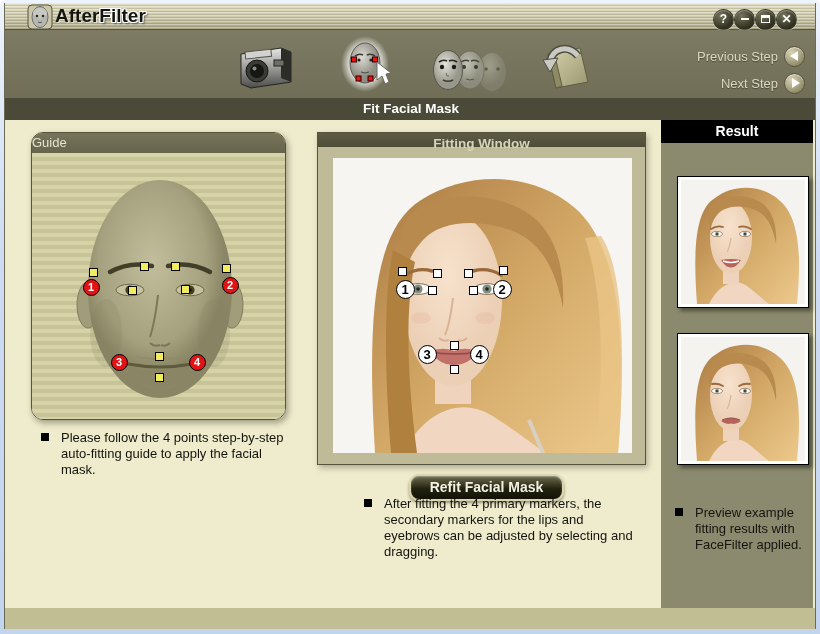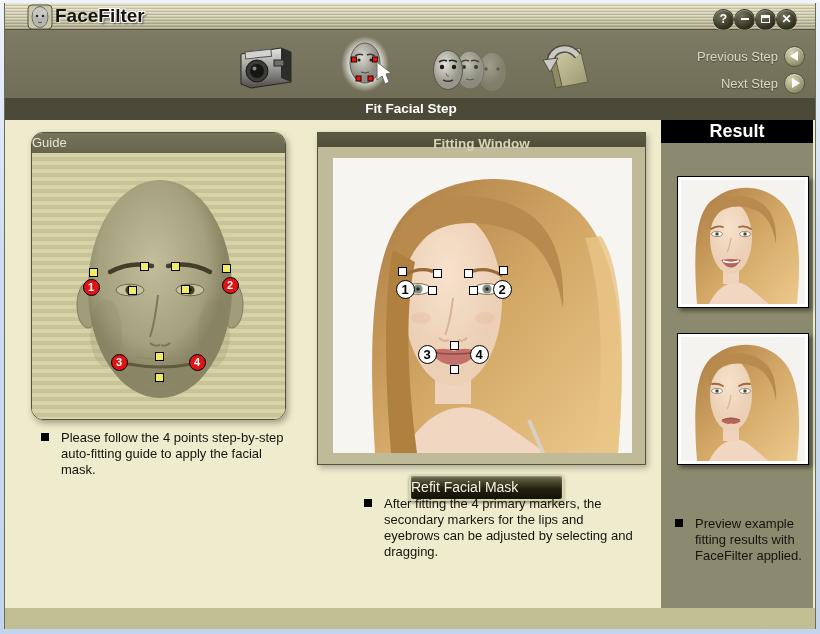"Face" span.t1 { text: Face -> After }
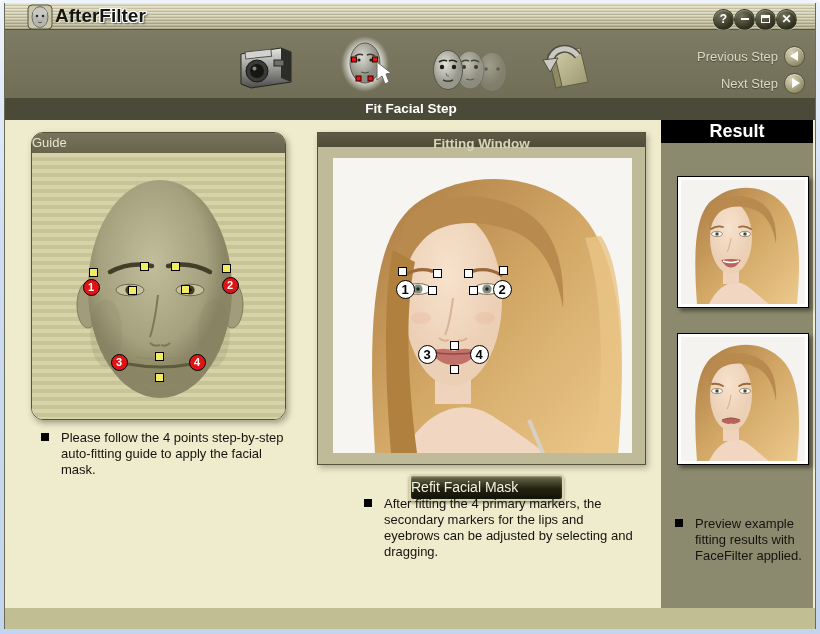"Fit Facial Step" div.stepbar { text: Step -> Mask }
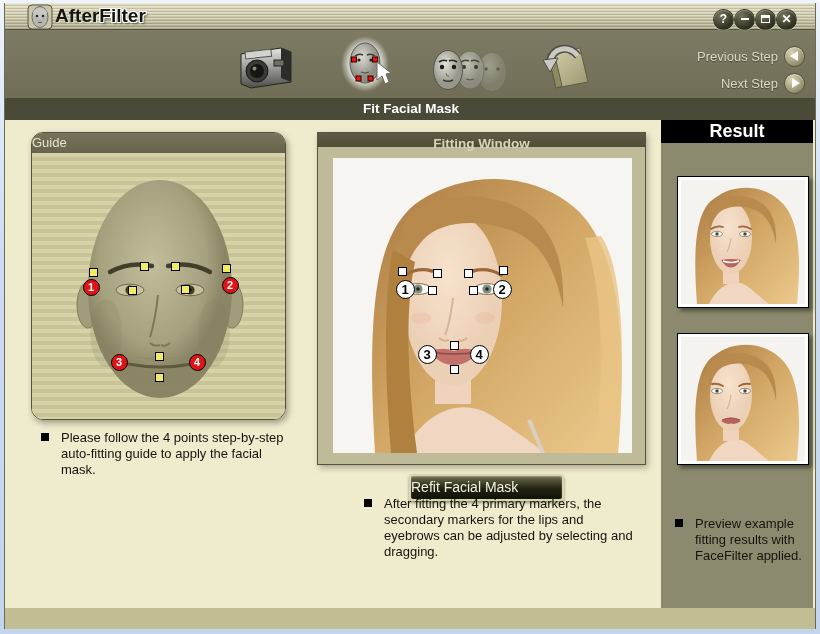"Result" .result-header { font-size: 18px -> 14px }
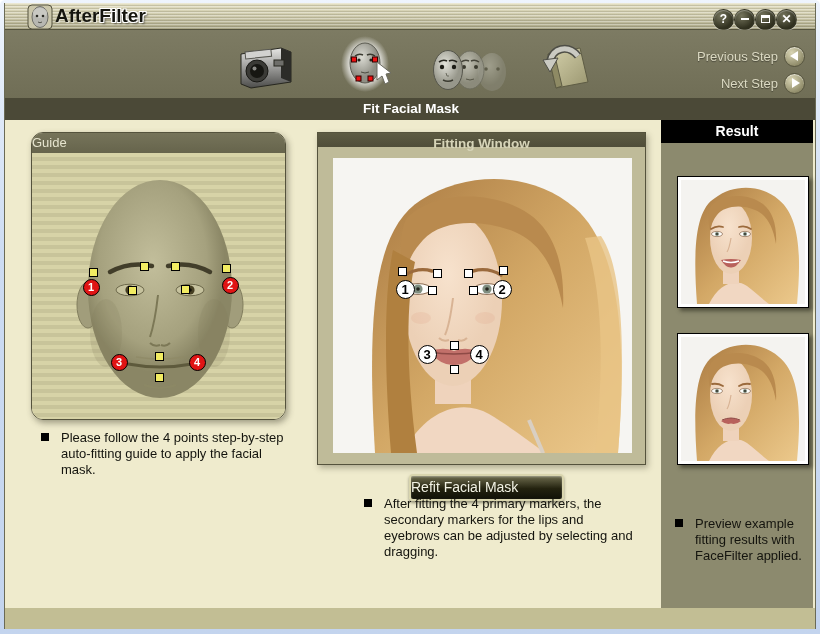"Refit Facial Mask" .refit-btn { border-radius: 4px -> 10px; font-weight: none -> bold; text-align: none -> center }
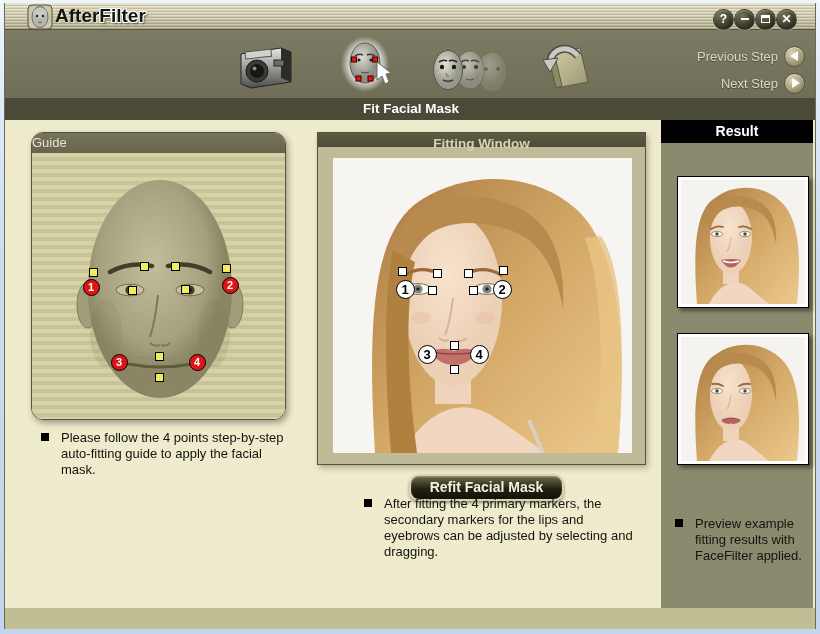"Preview example fitting results with" .note-result { top: 396px -> 385px }
